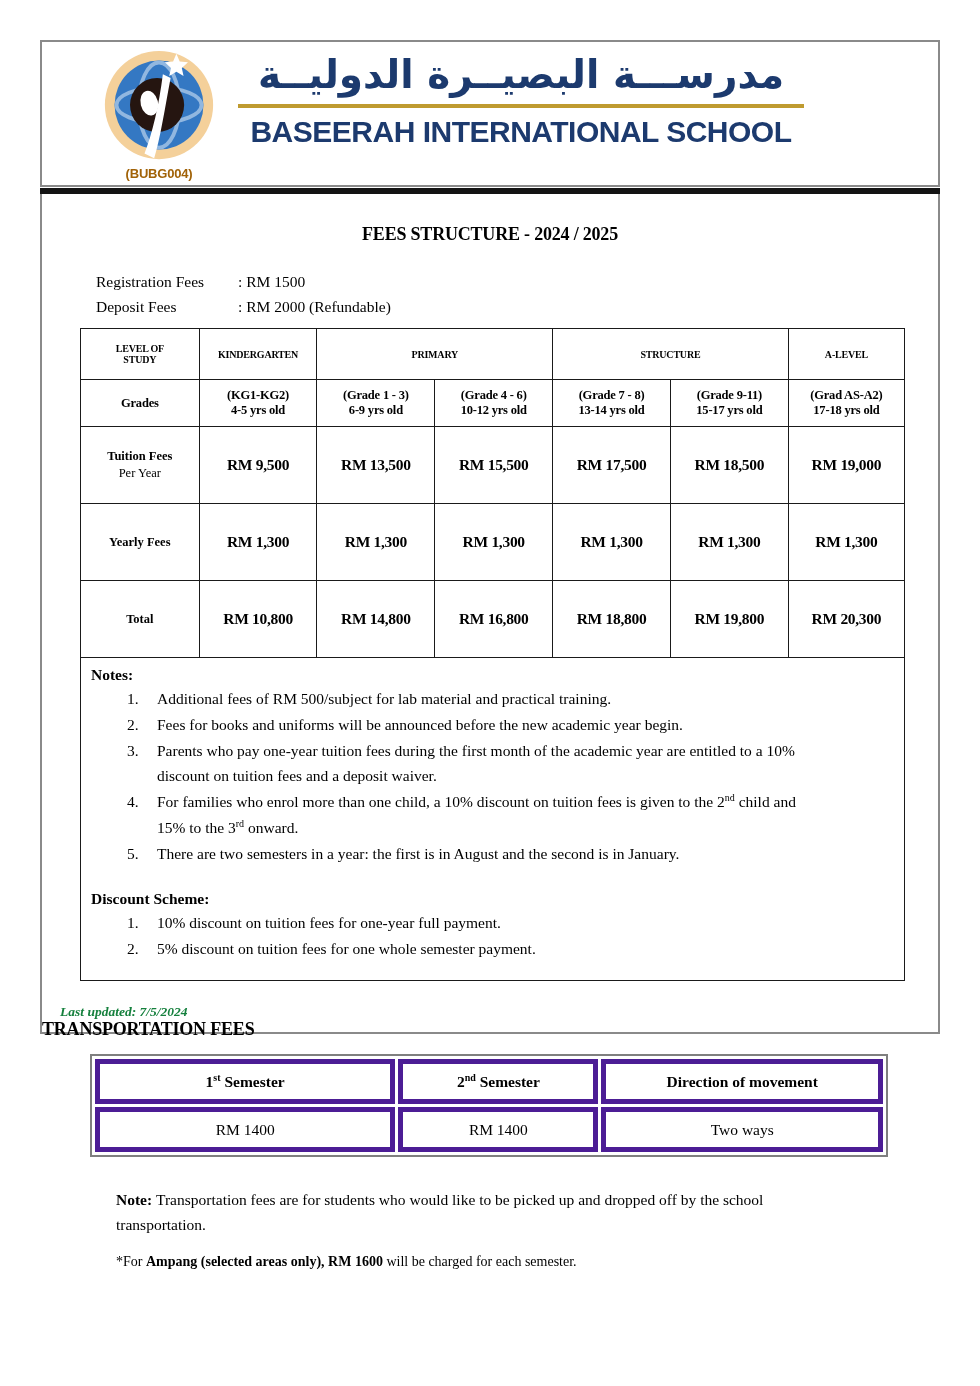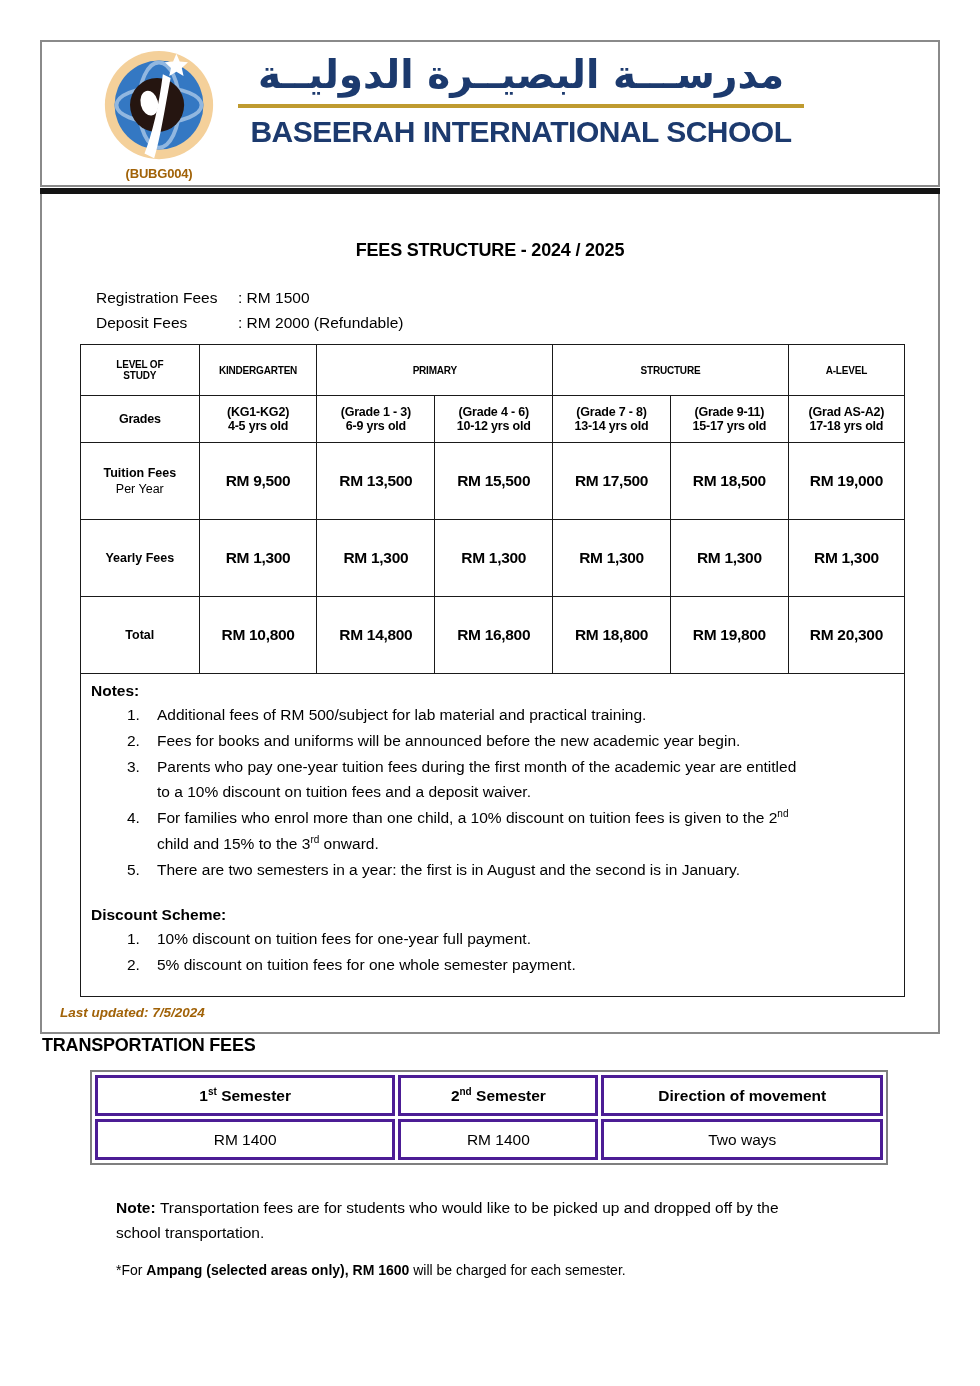"FEES STRUCTURE - 2024 /" .main-box { font-family: none -> Liberation Serif, serif; padding-top: 46px -> 30px }
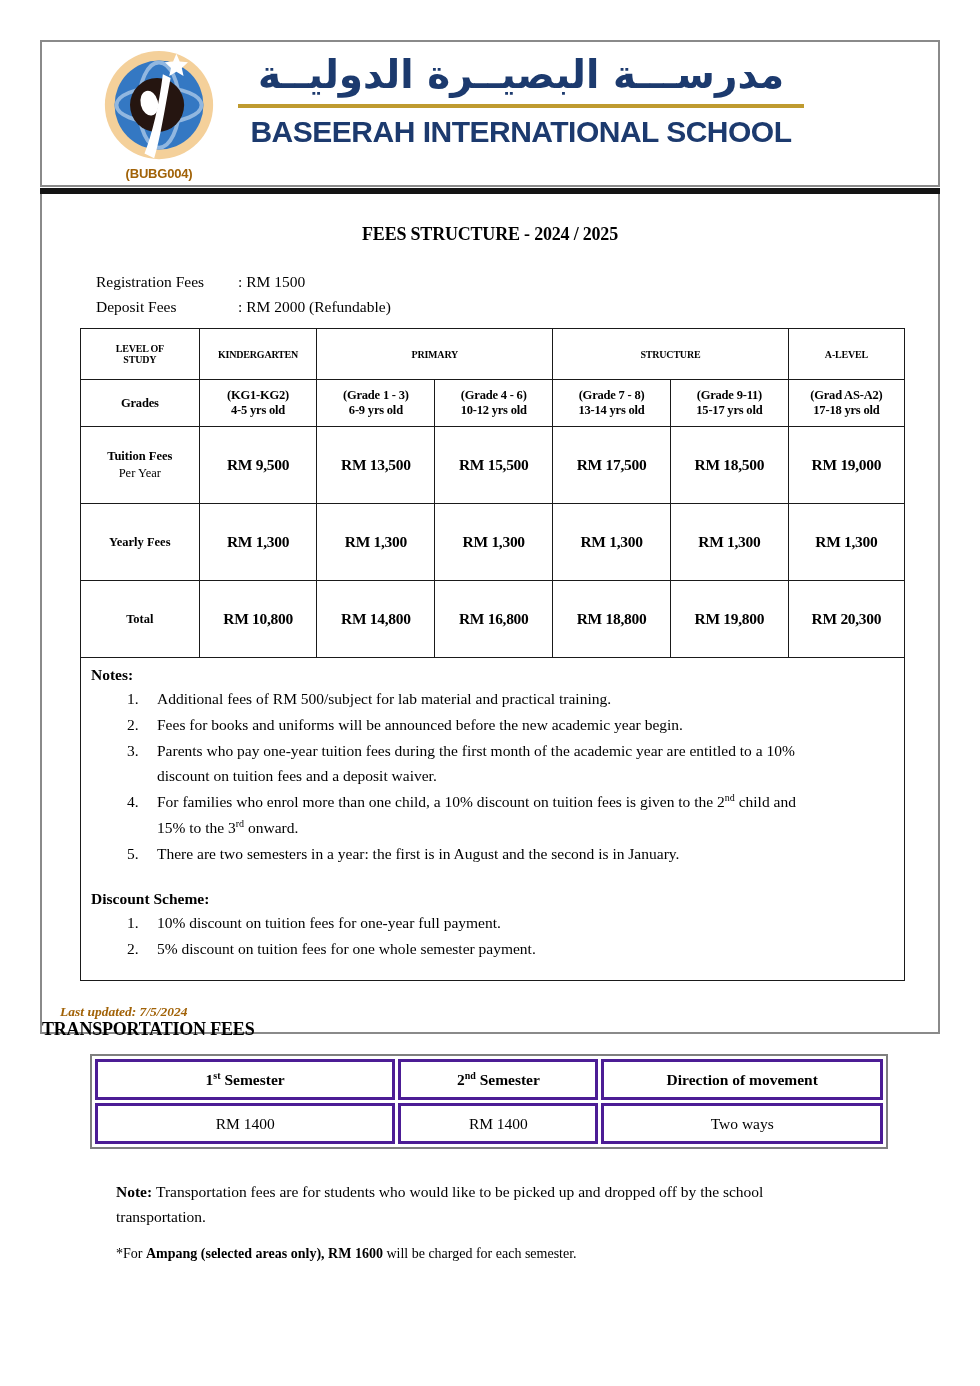"Last updated: 7/5/2024" .footer { color: #a16207 -> #15803d }
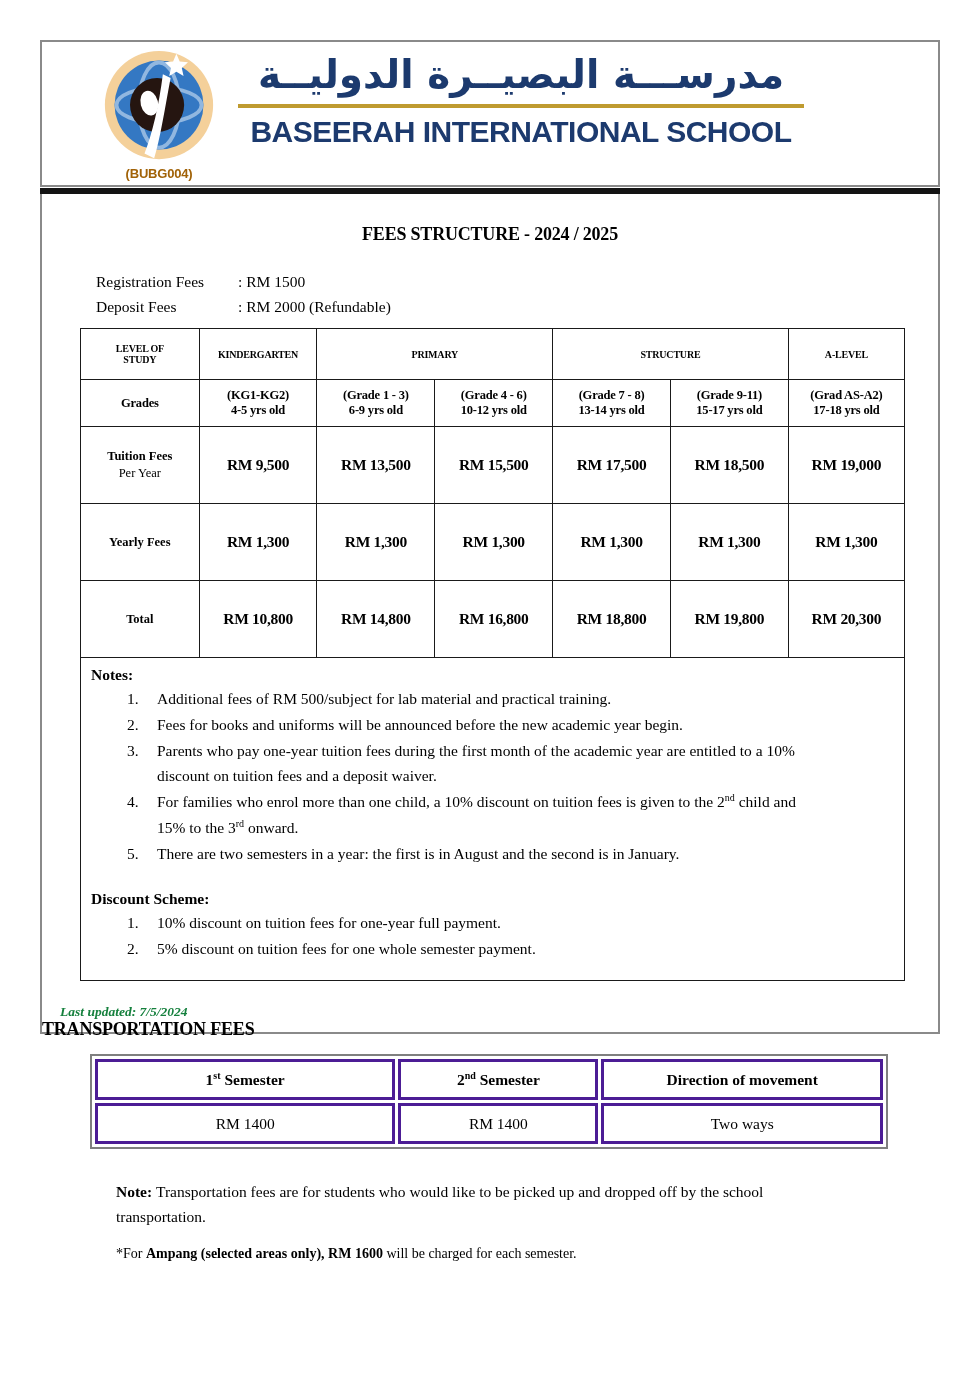"1st Semester" table.transport td { border: 3px solid #4c1d95 -> 5px solid #4c1d95 }
